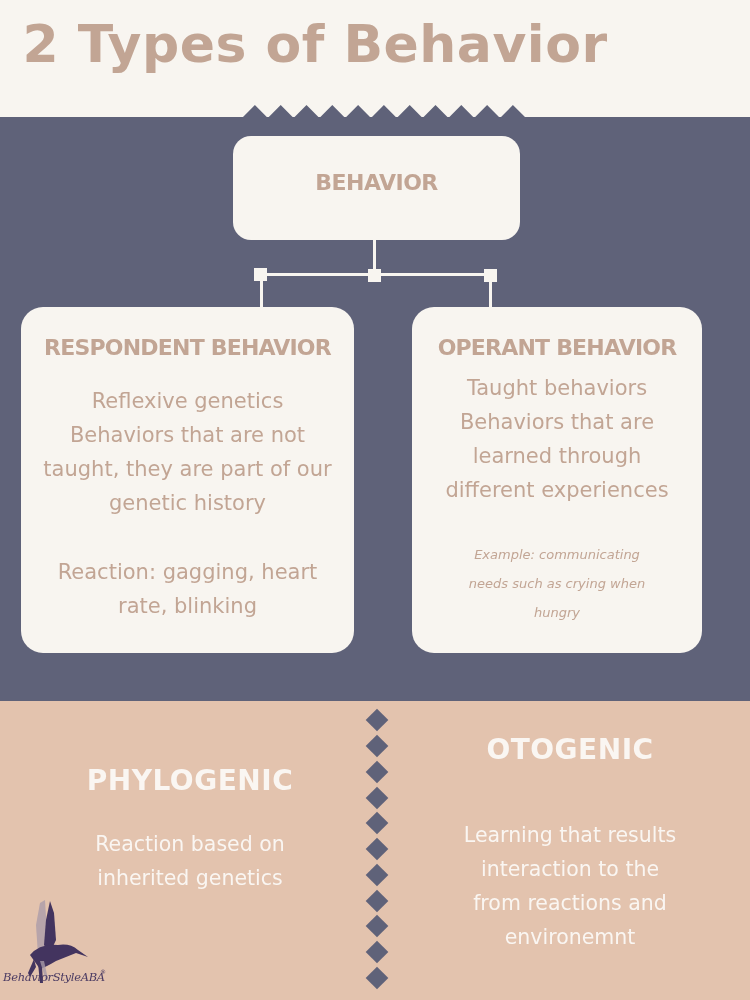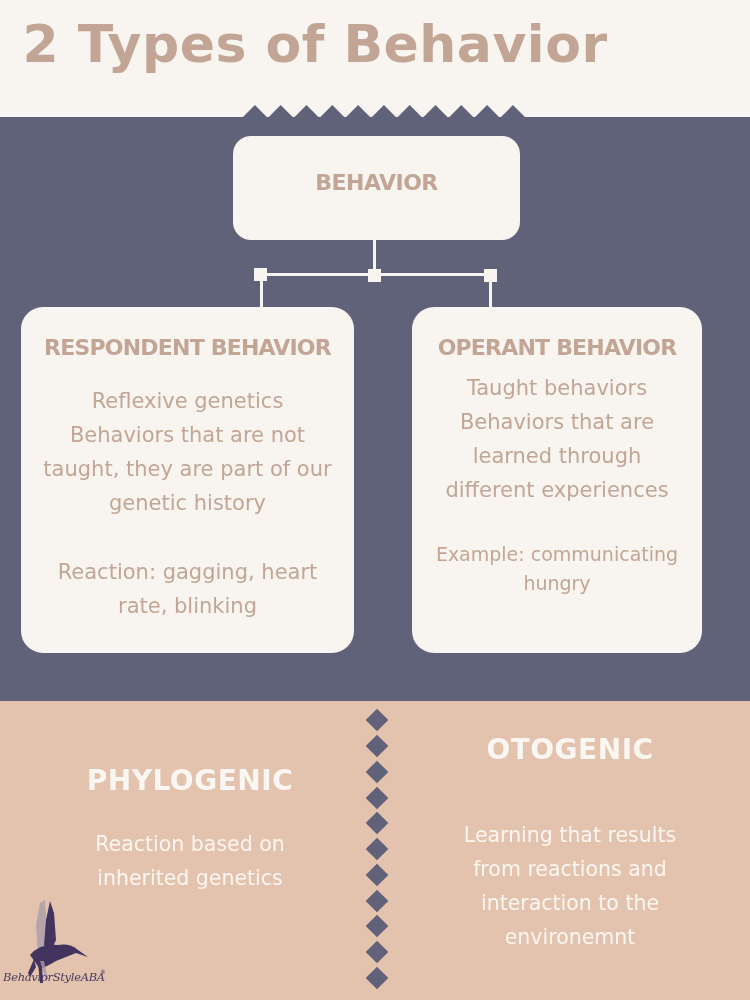"Example: communicating" .rb-ex { font-size: 19px -> 13px; font-style: none -> italic }
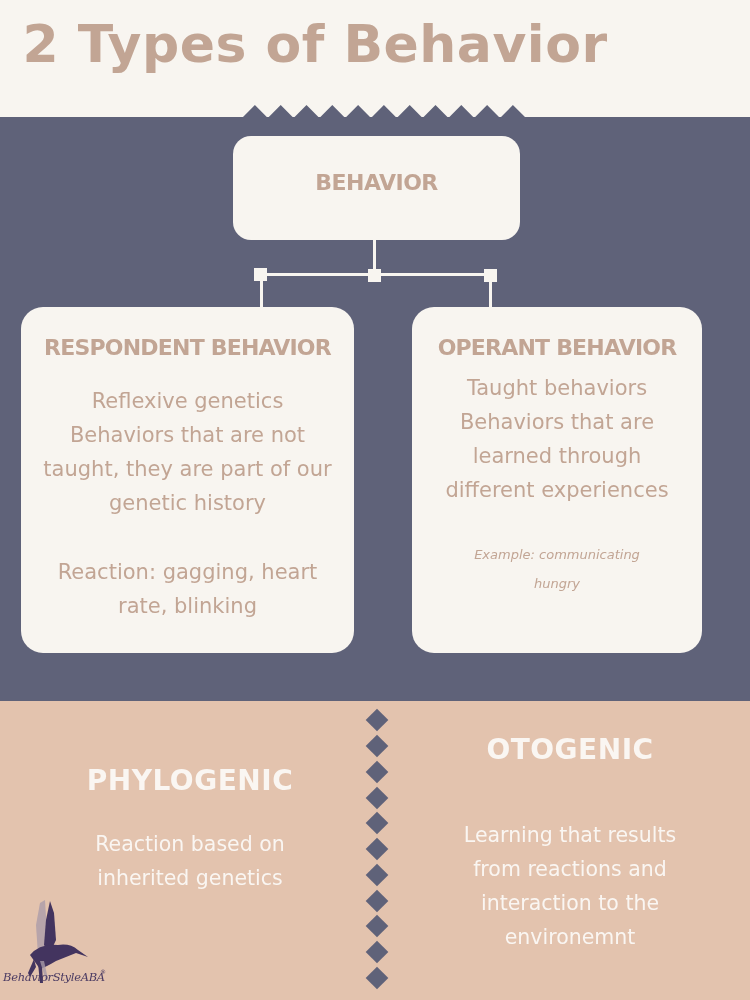"needs such as crying when" span.ln { html: none -> <span>needs such as crying when</span> }
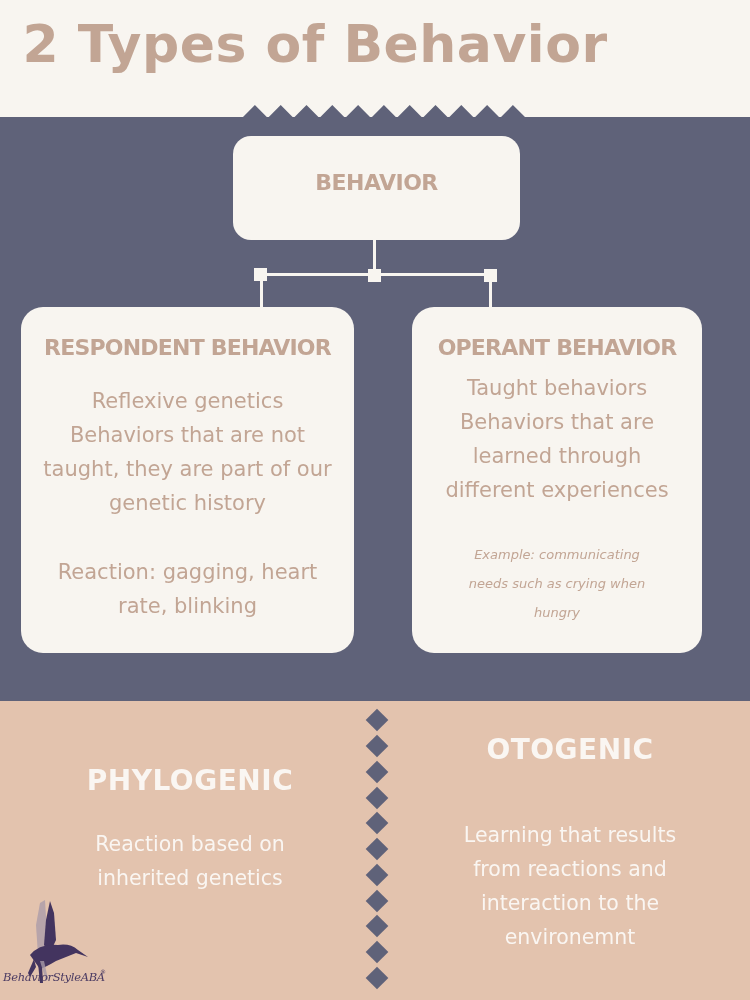"from reactions and" span.ln { order: before "interaction to the" -> after "interaction to the" }
